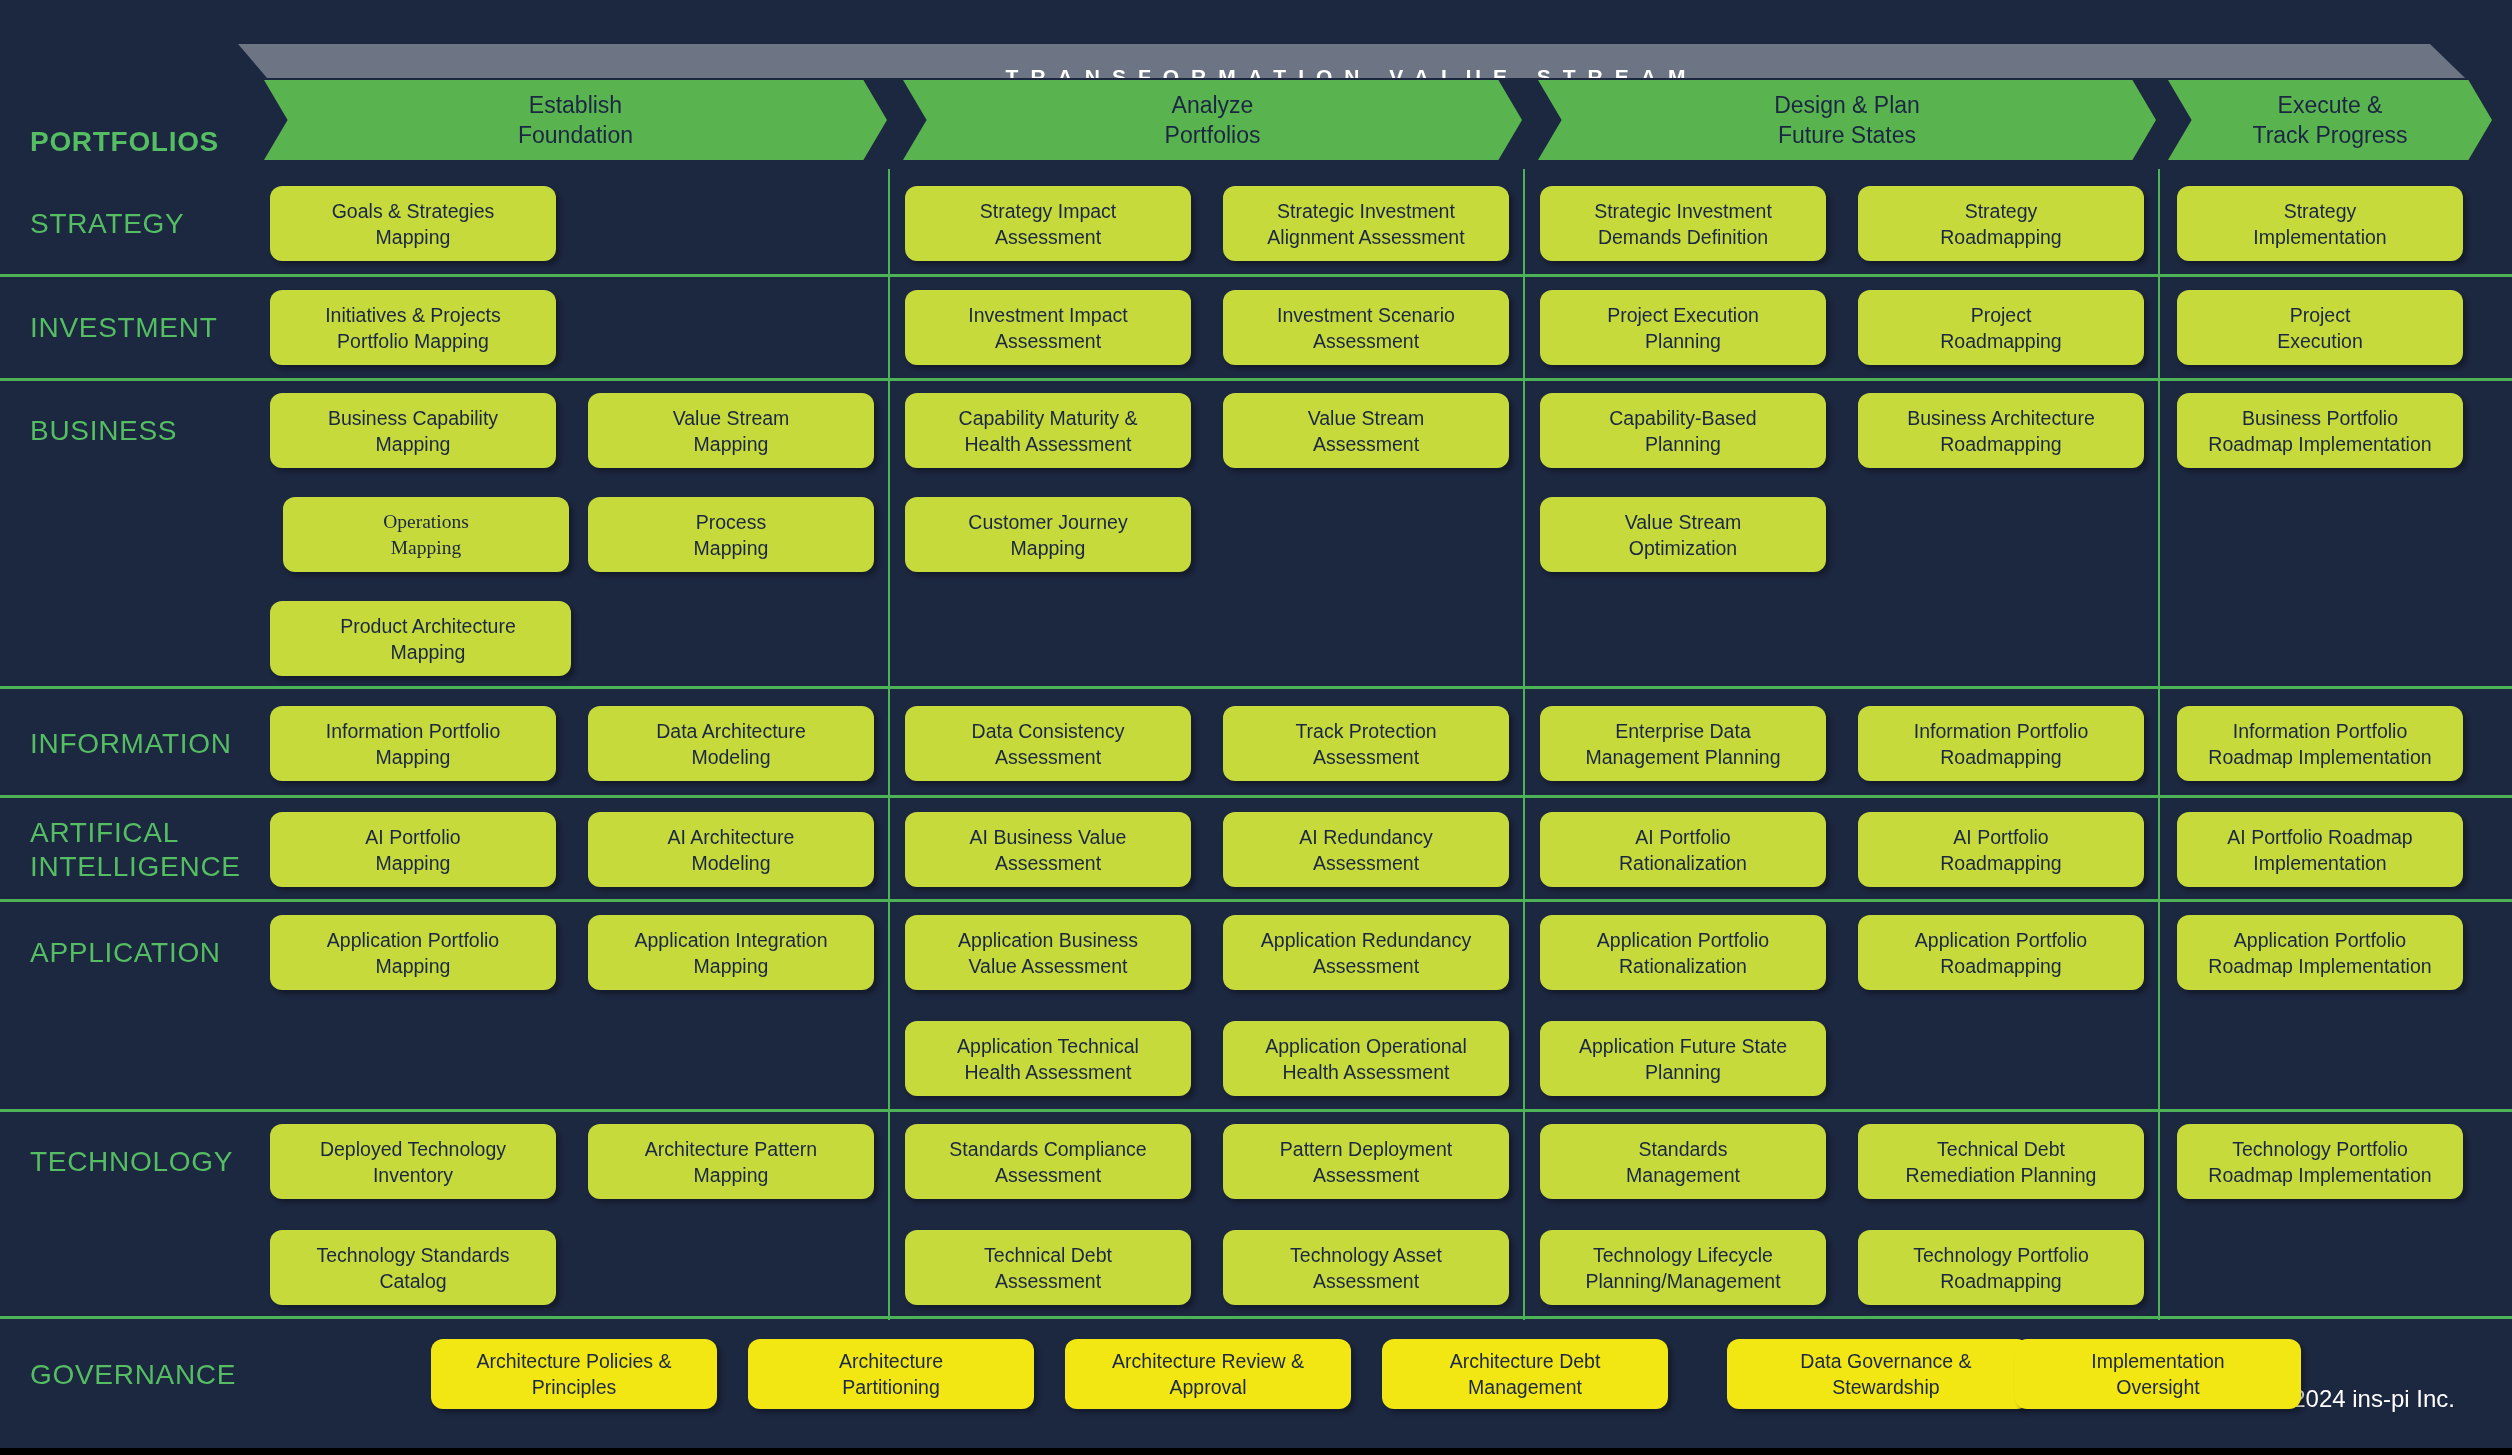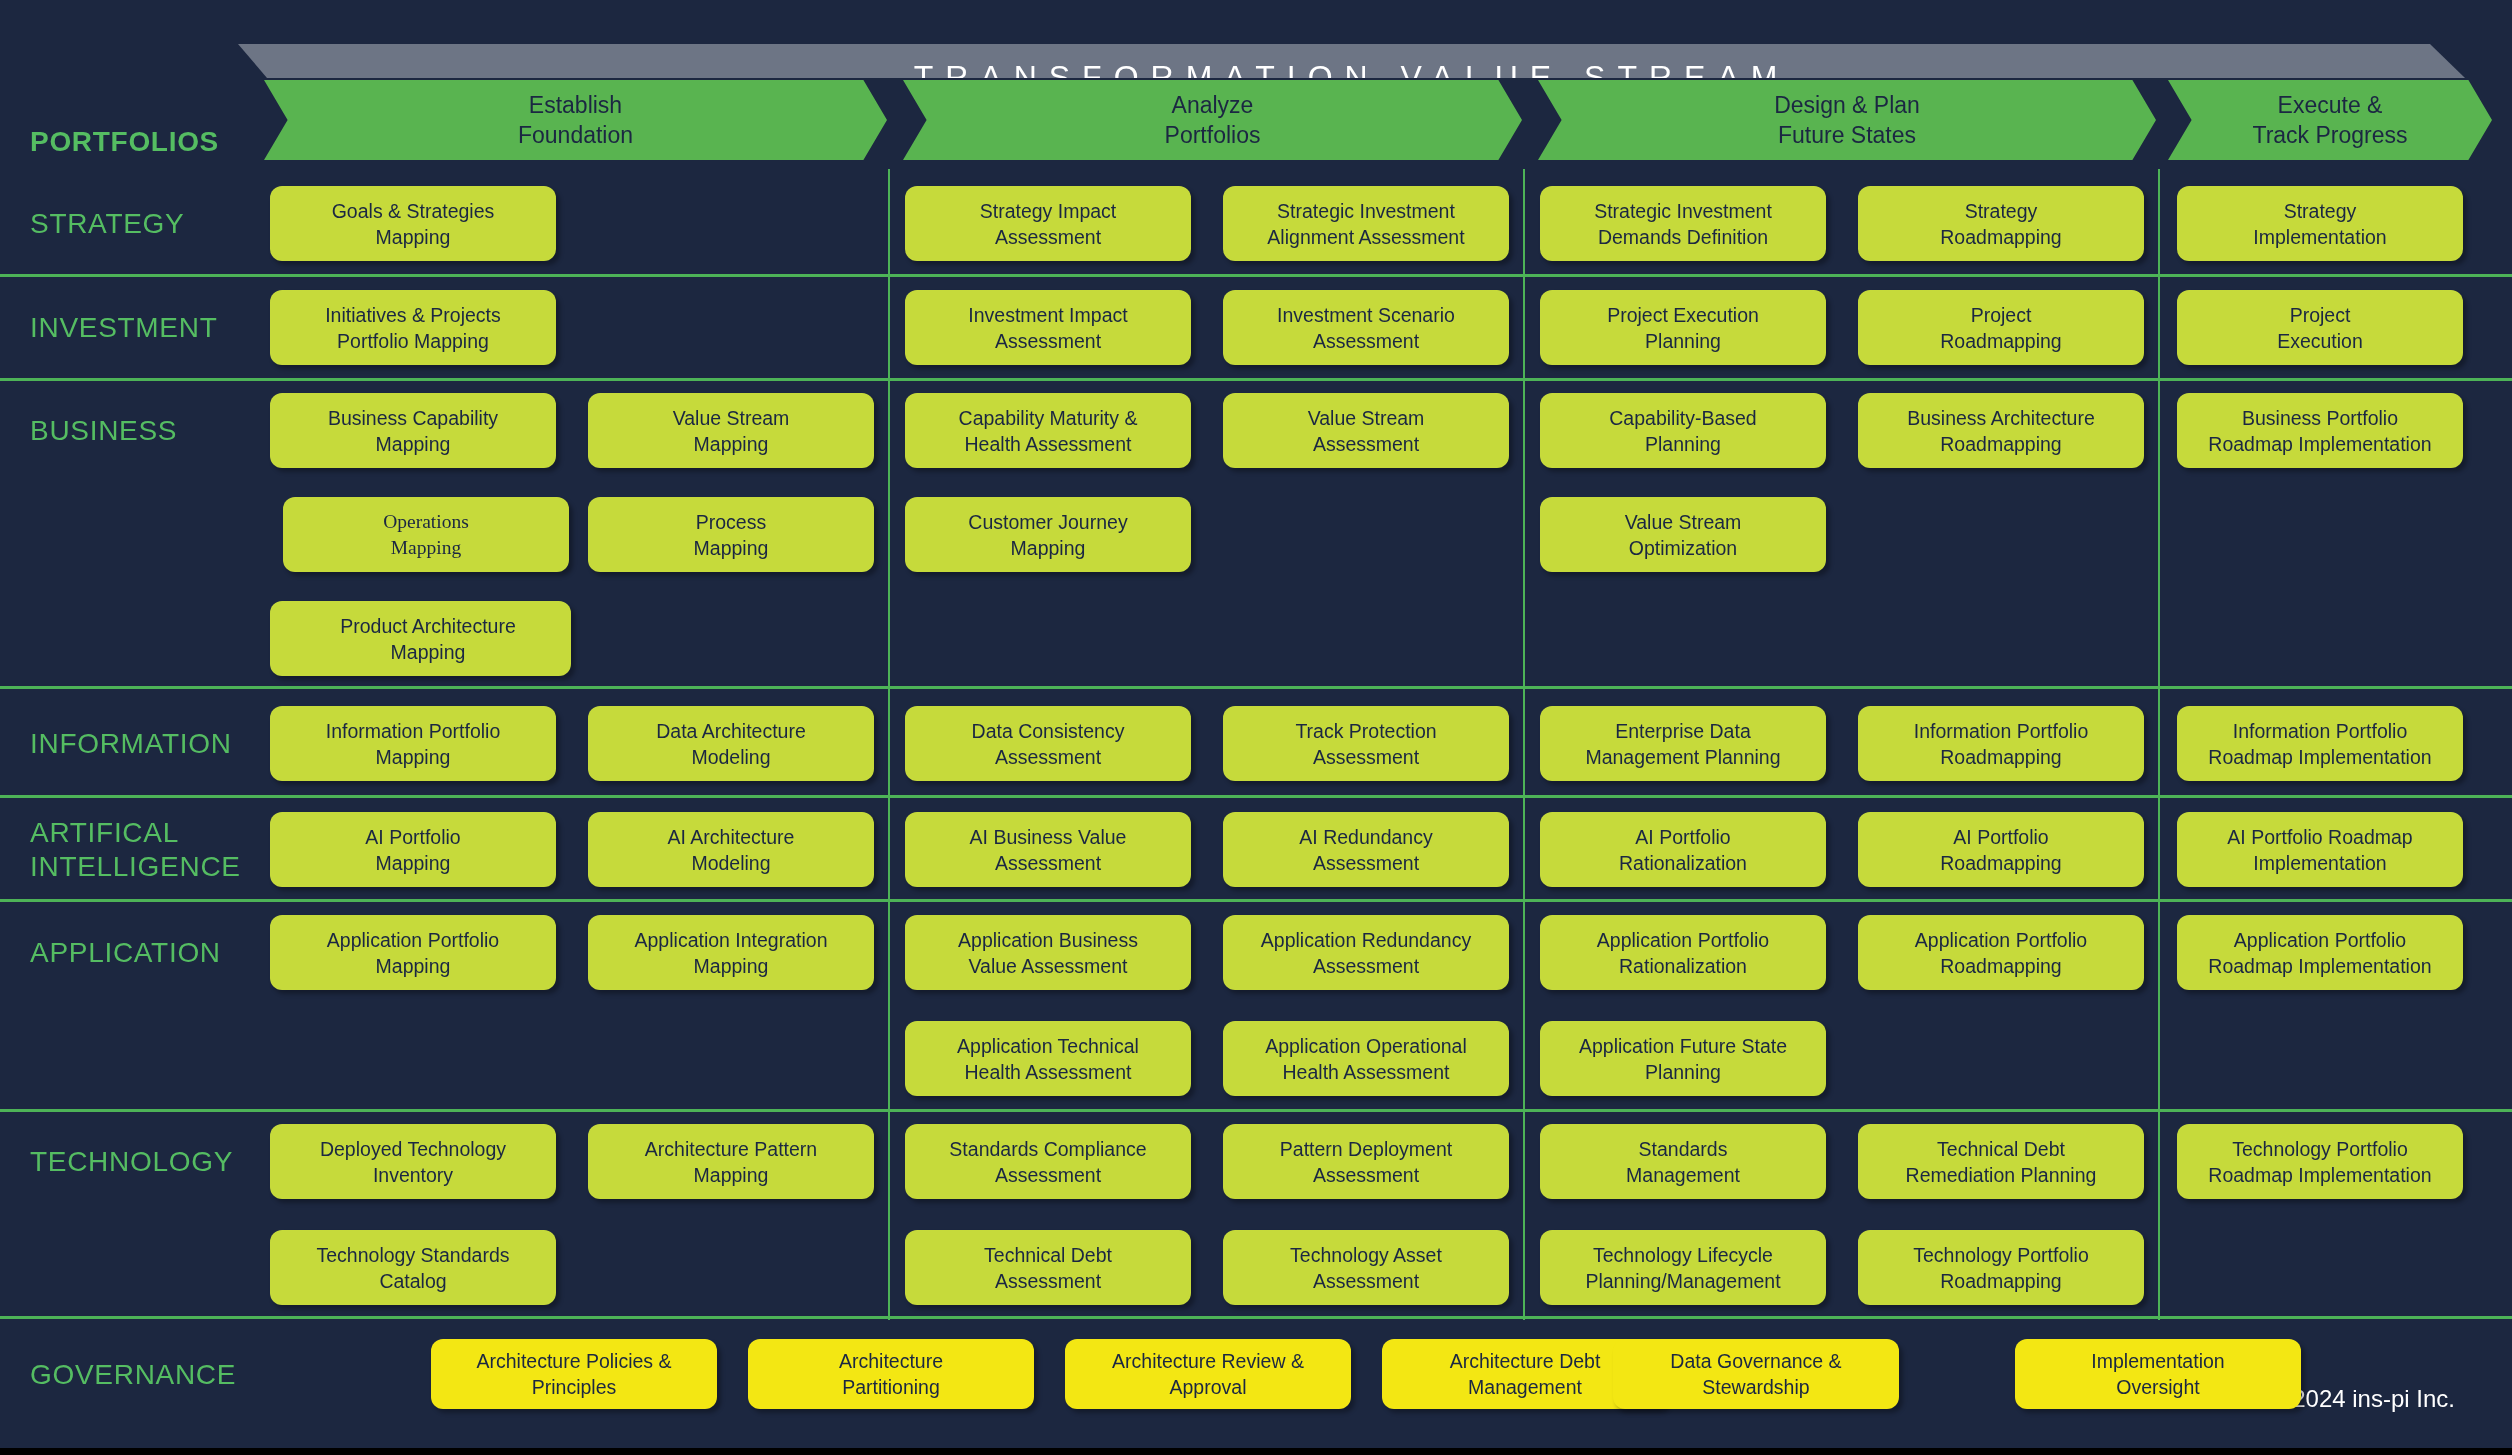"TRANSFORMATION VALUE STREAM" .banner-title { font-size: 32px -> 21px; font-weight: normal -> bold }
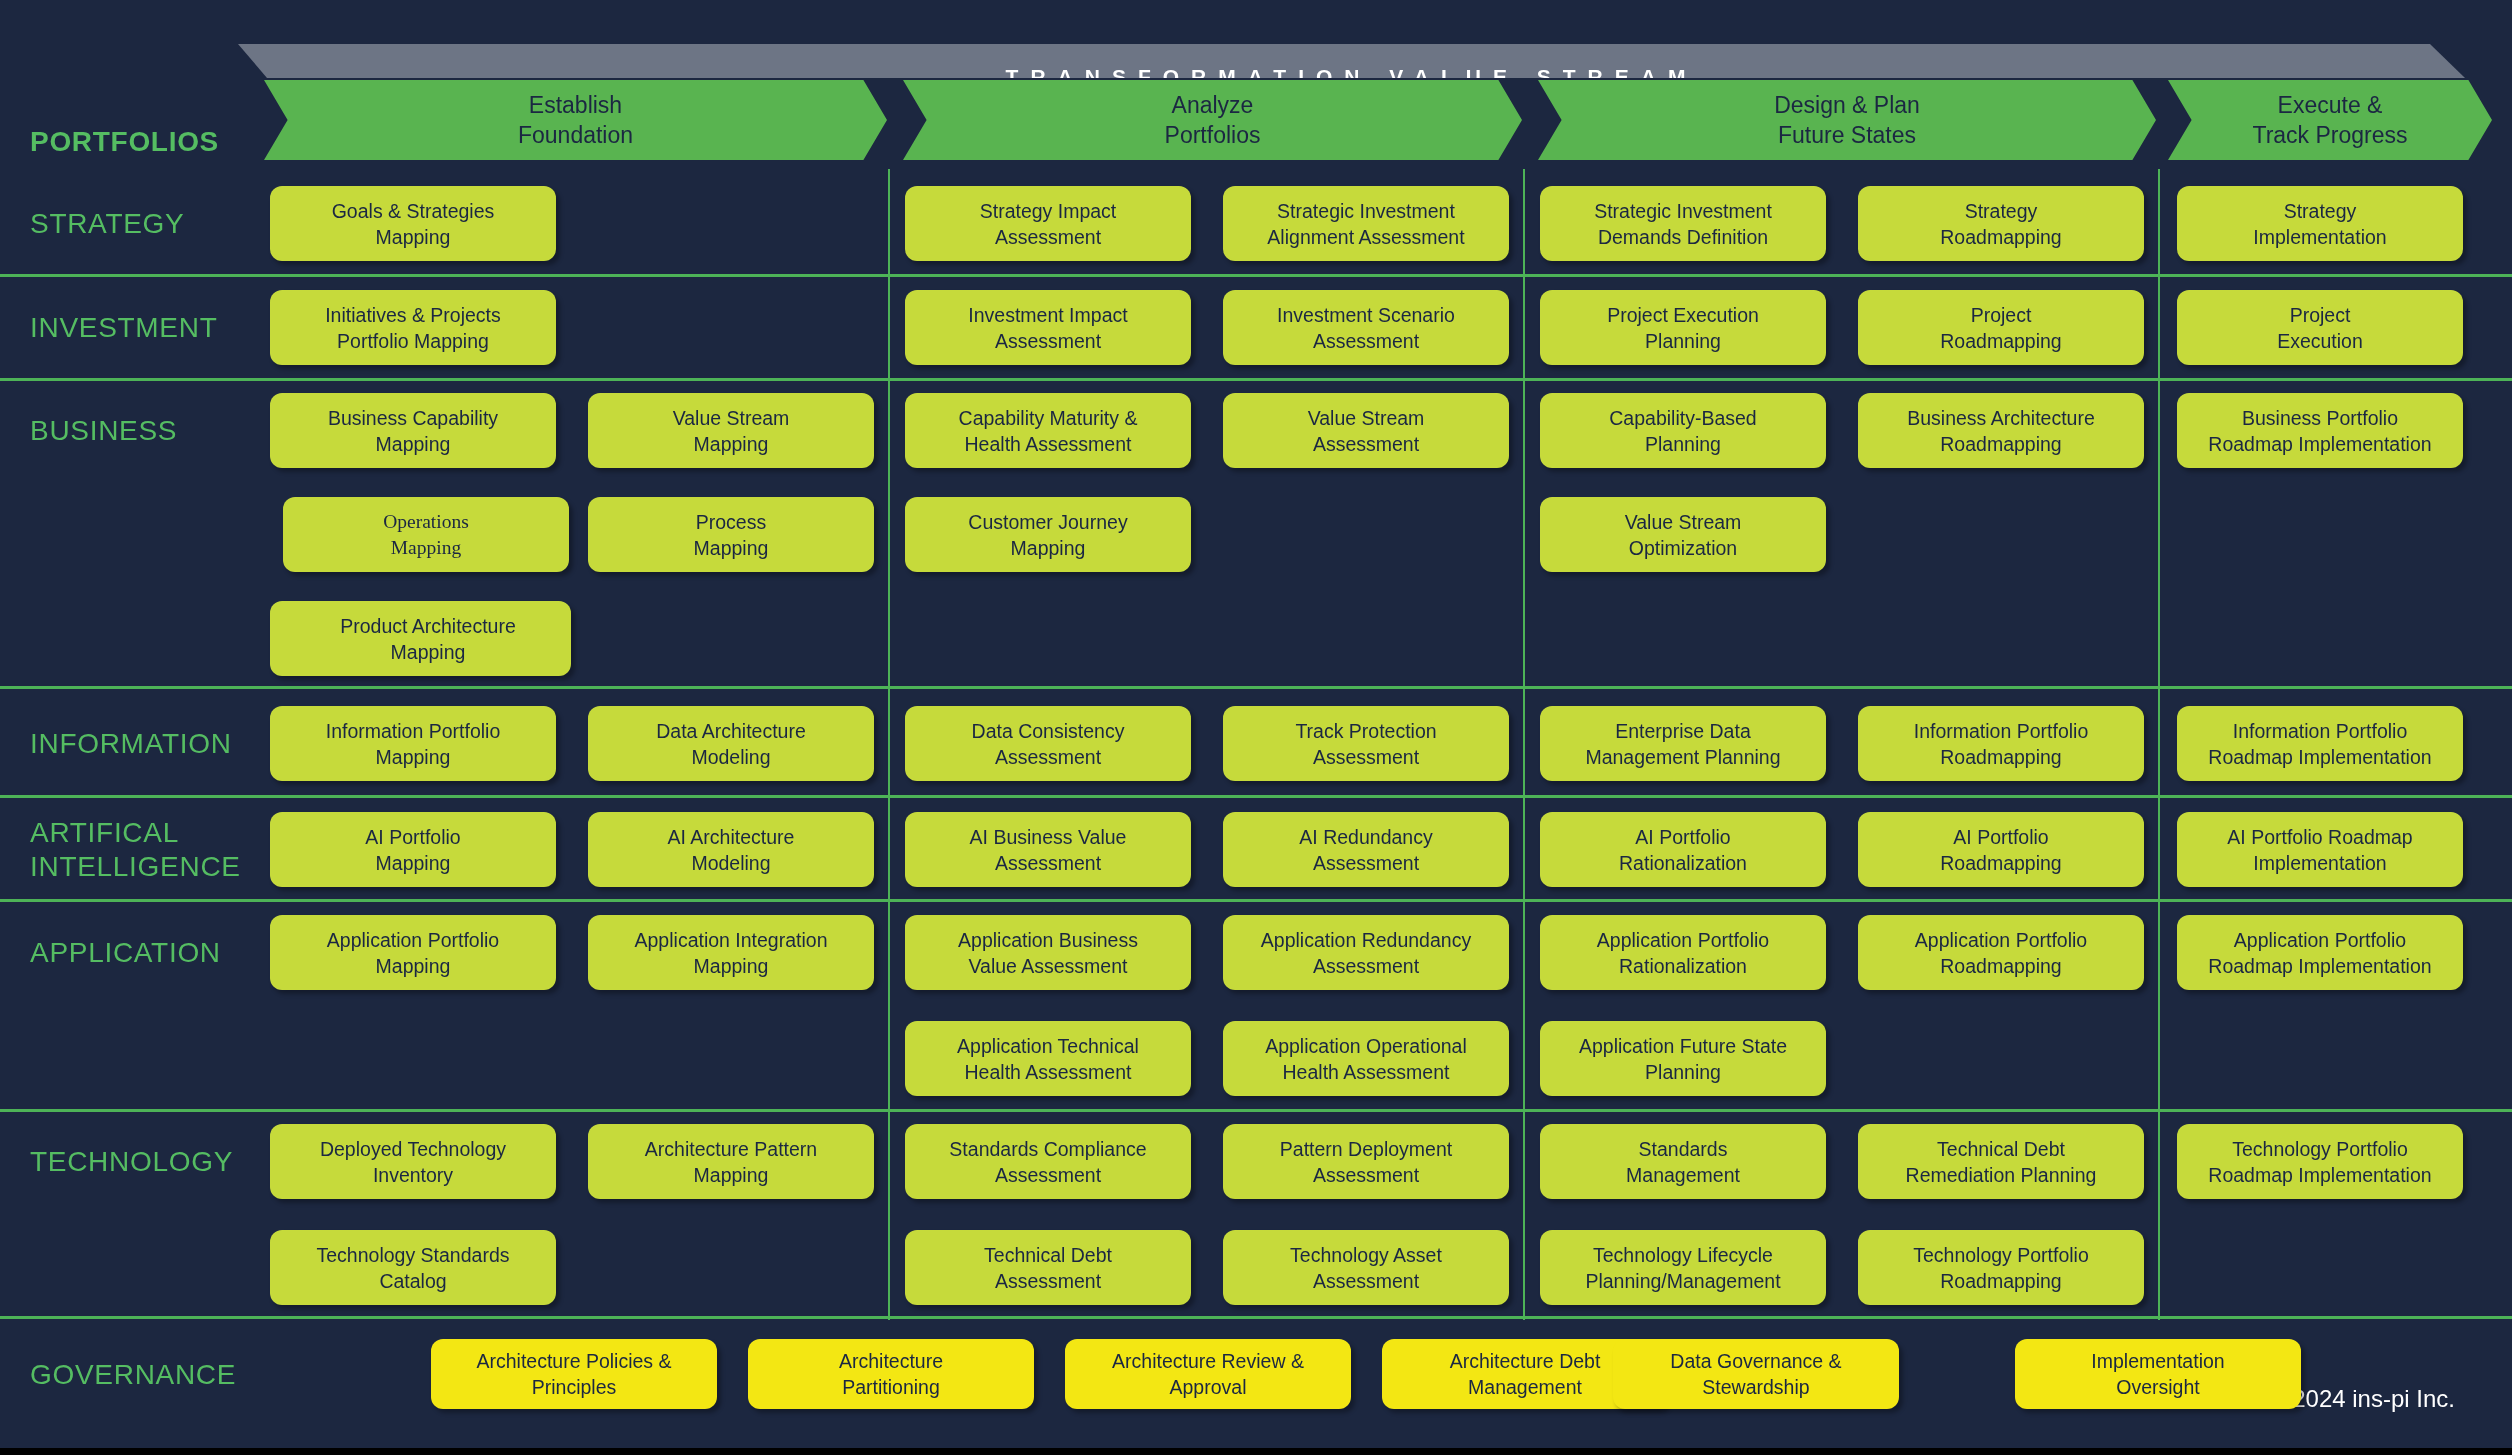"Data Governance &" div.card { left: 1613px -> 1727px; padding-left: none -> 16px }
